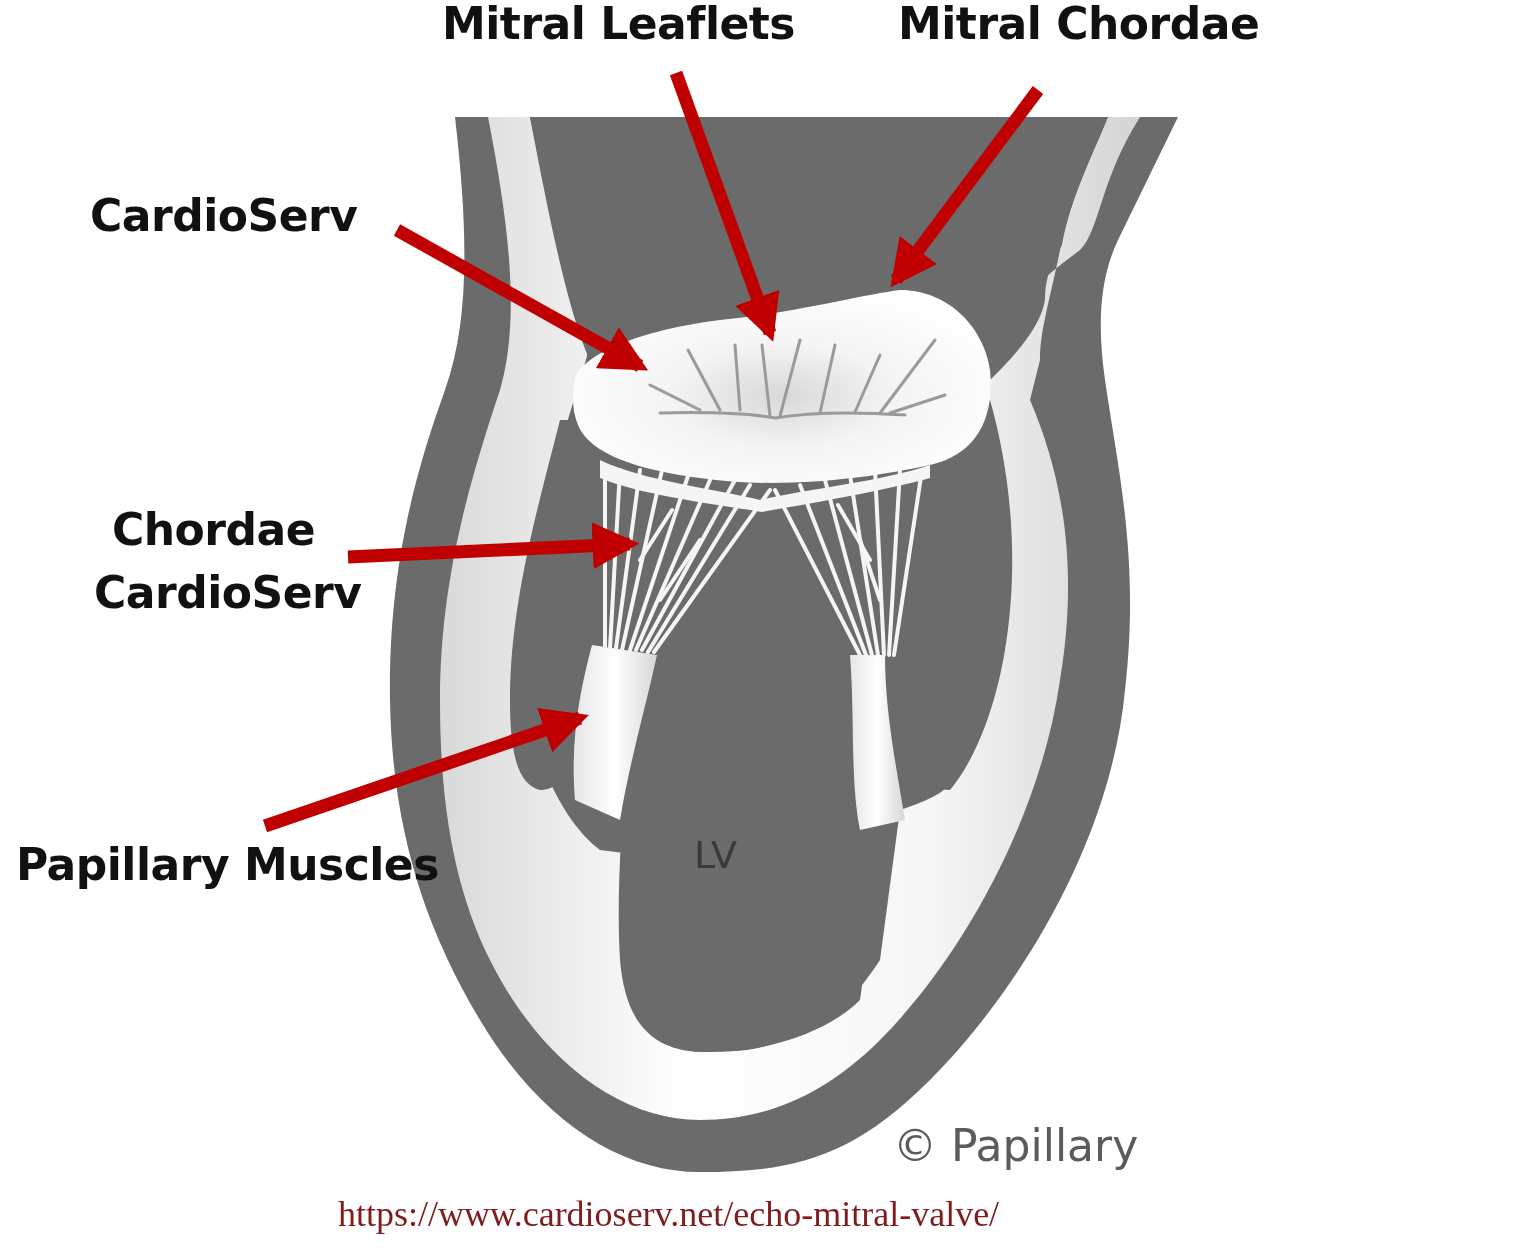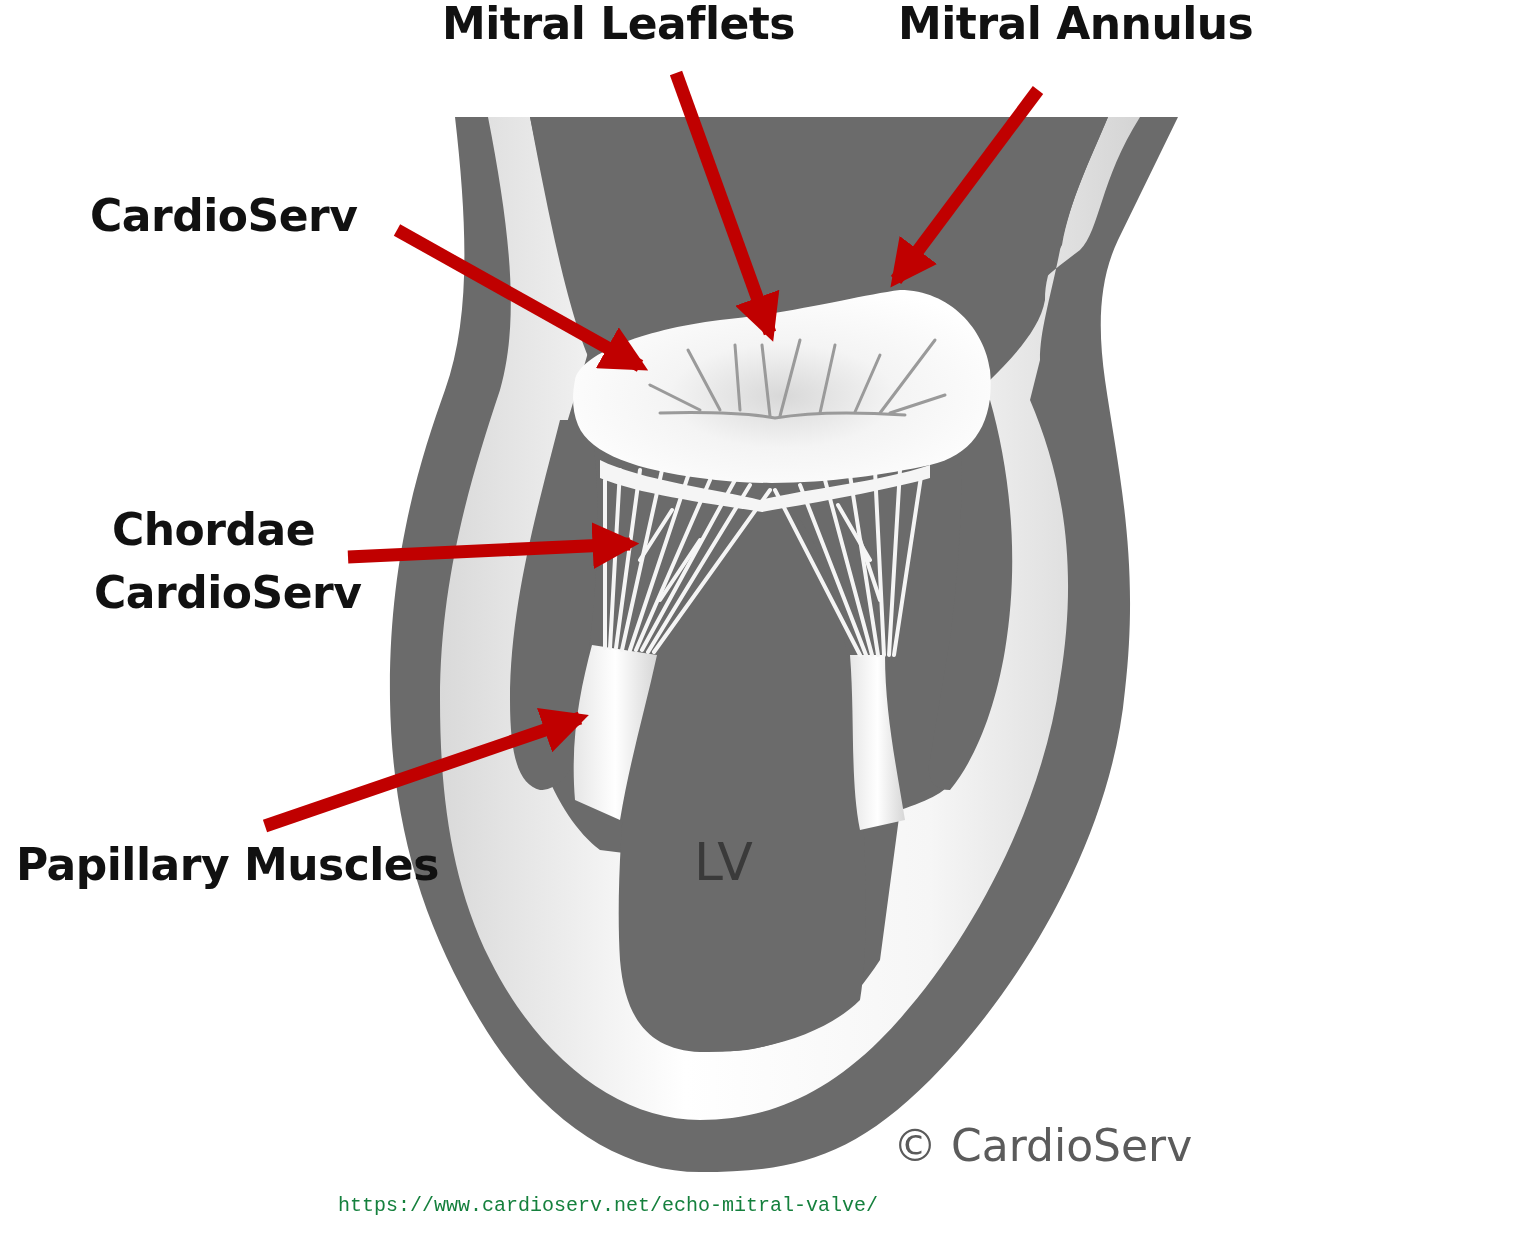"Mitral Annulus" div.label { text: Annulus -> Chordae }
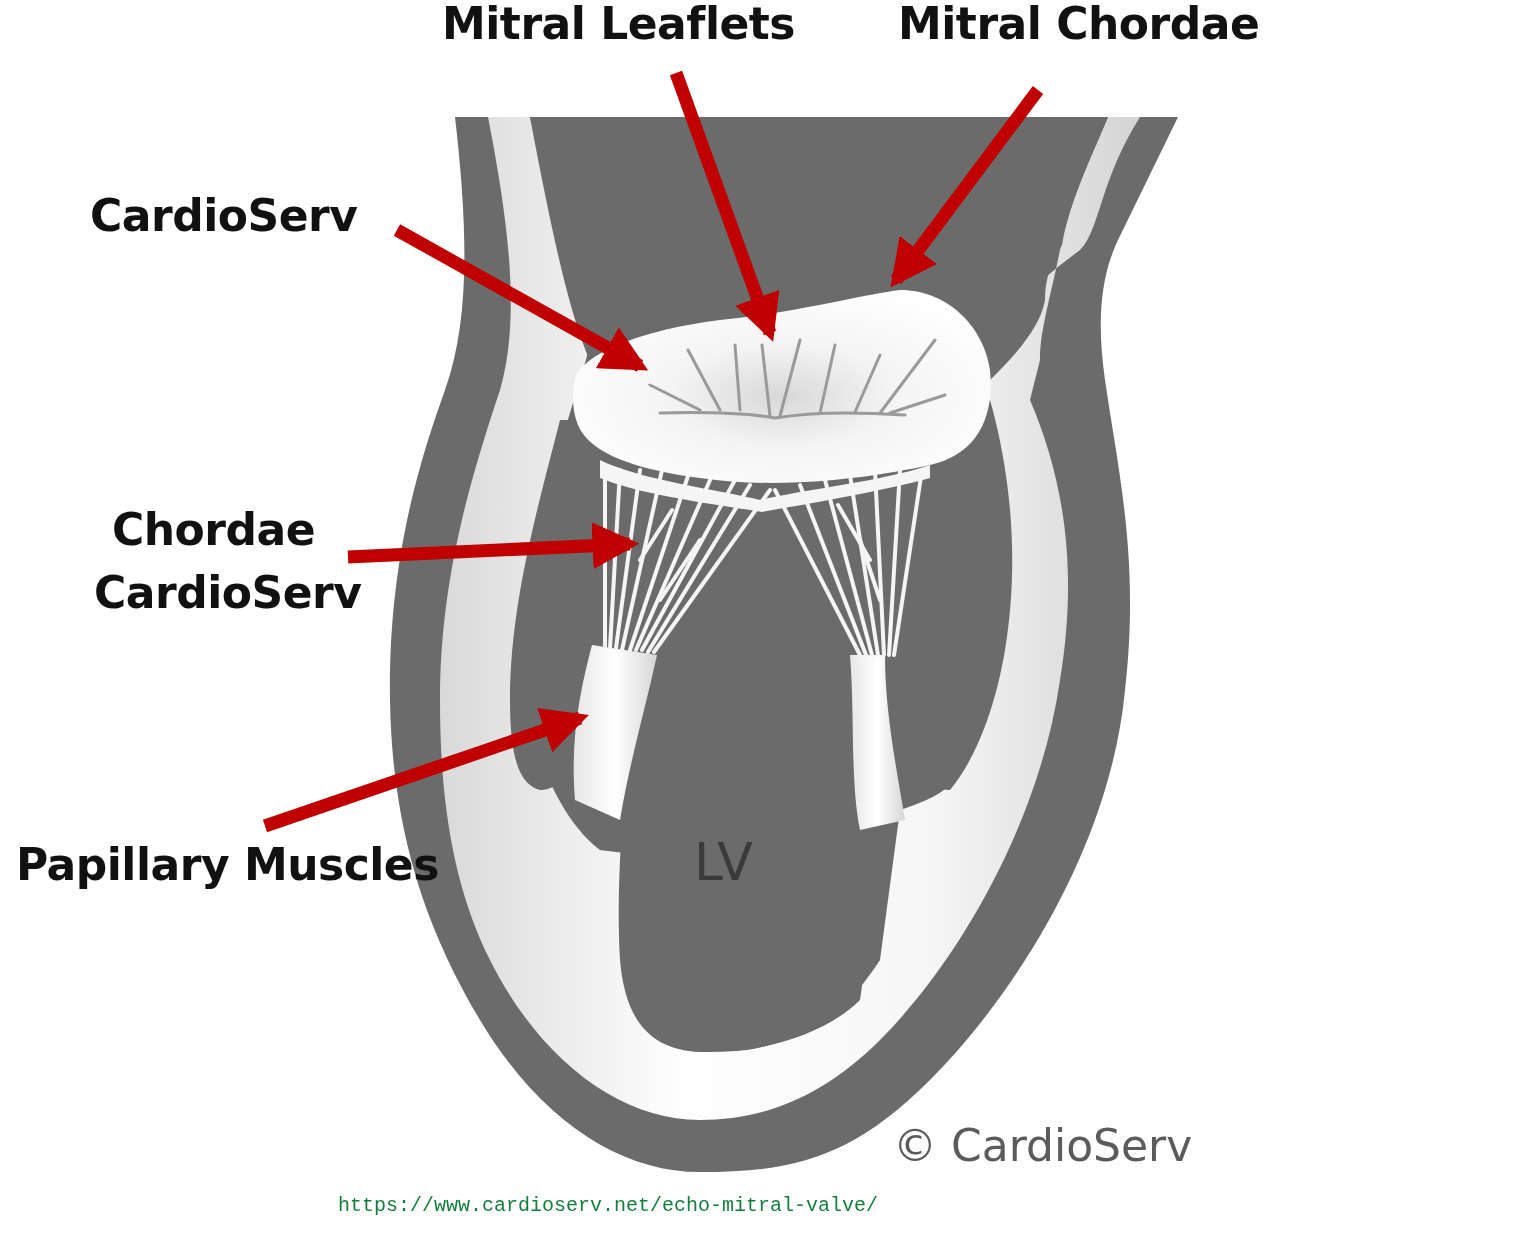"LV" .lv-label { font-size: 52px -> 38px }
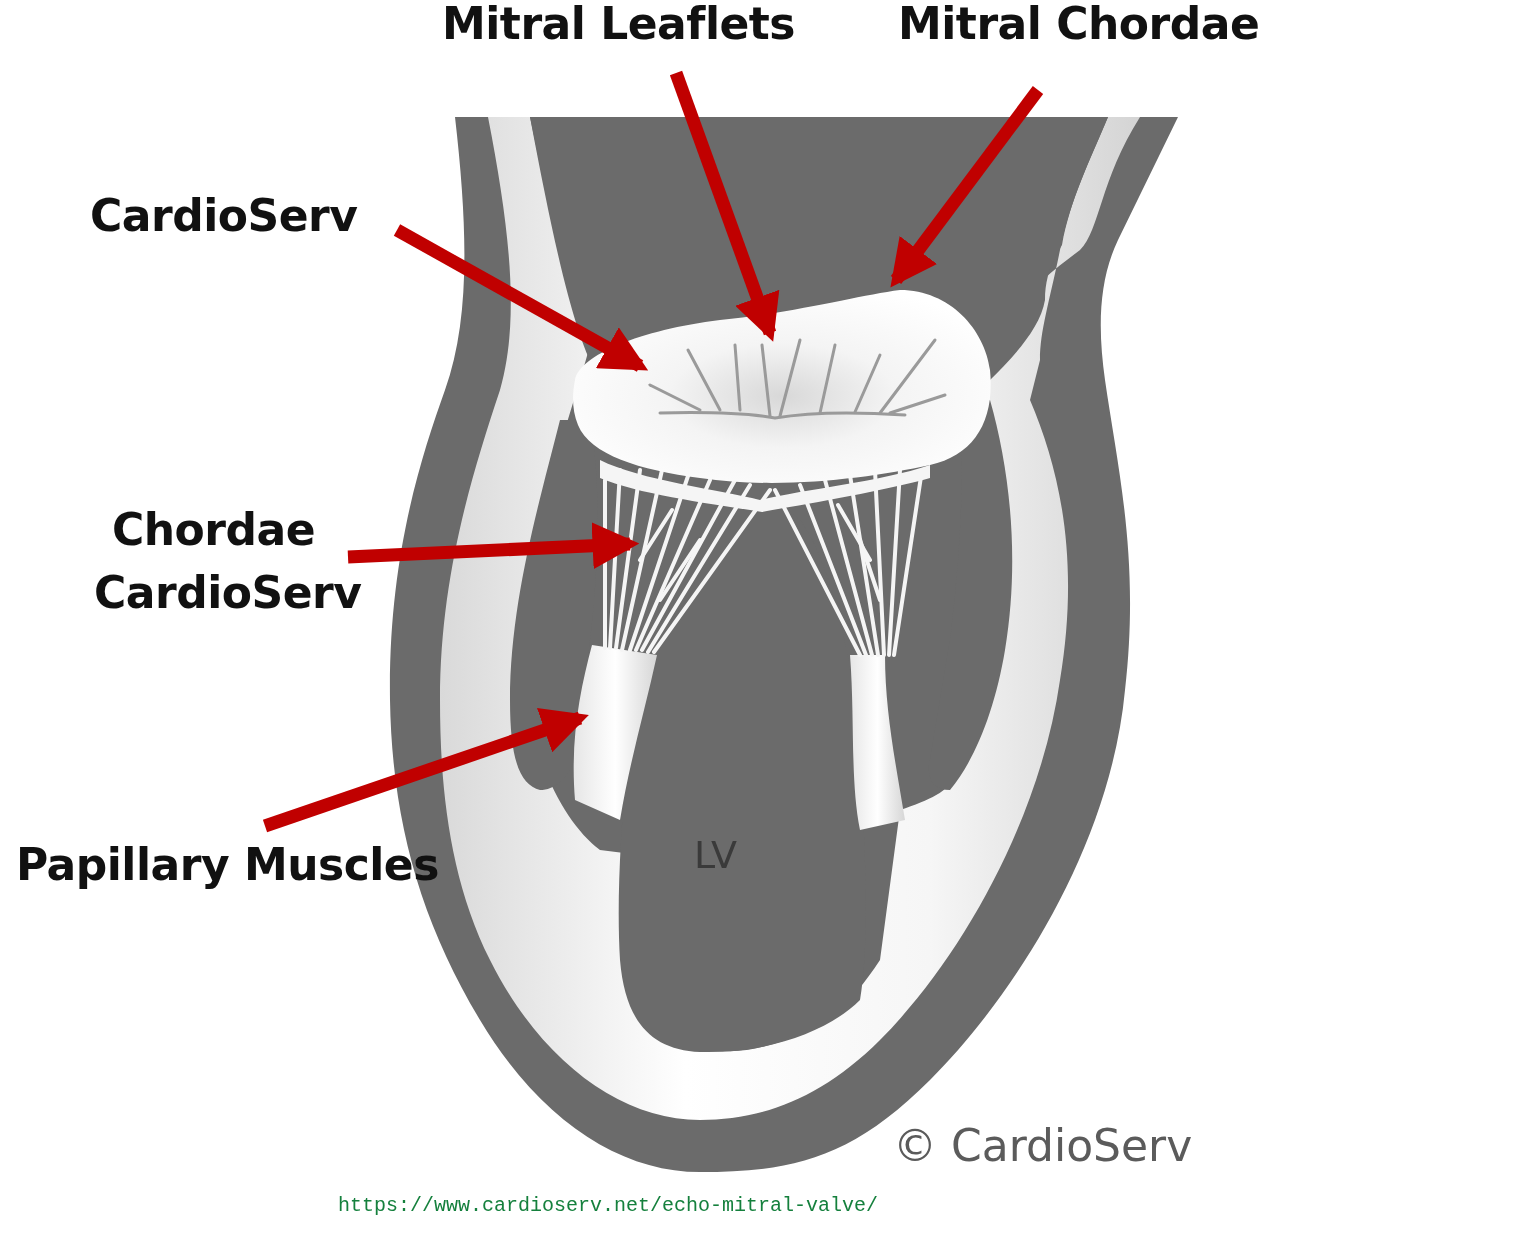"© CardioServ" div.copyright { text: CardioServ -> Papillary }
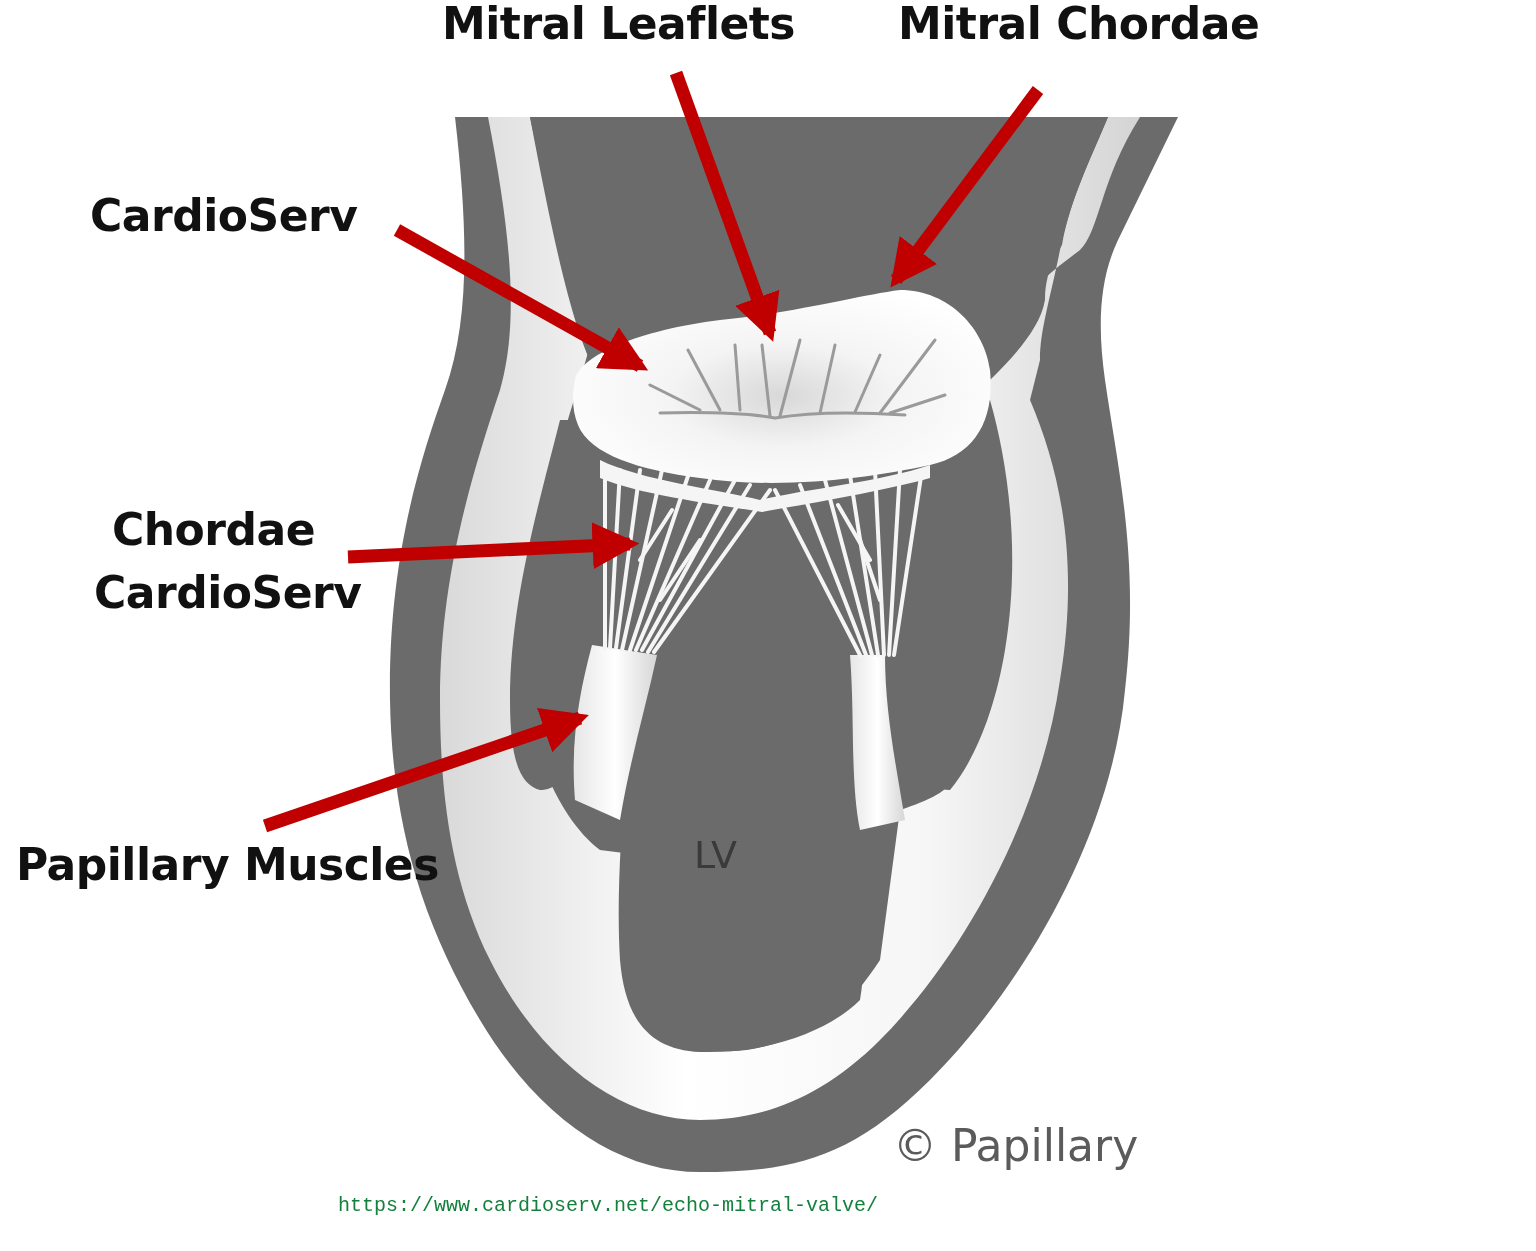"https://www.cardioserv.net/echo-mitral-v" .source-url { color: #15803d -> #7f1d1d; font-family: Liberation Mono, monospace -> Liberation Serif, serif; font-size: 20px -> 36px }
